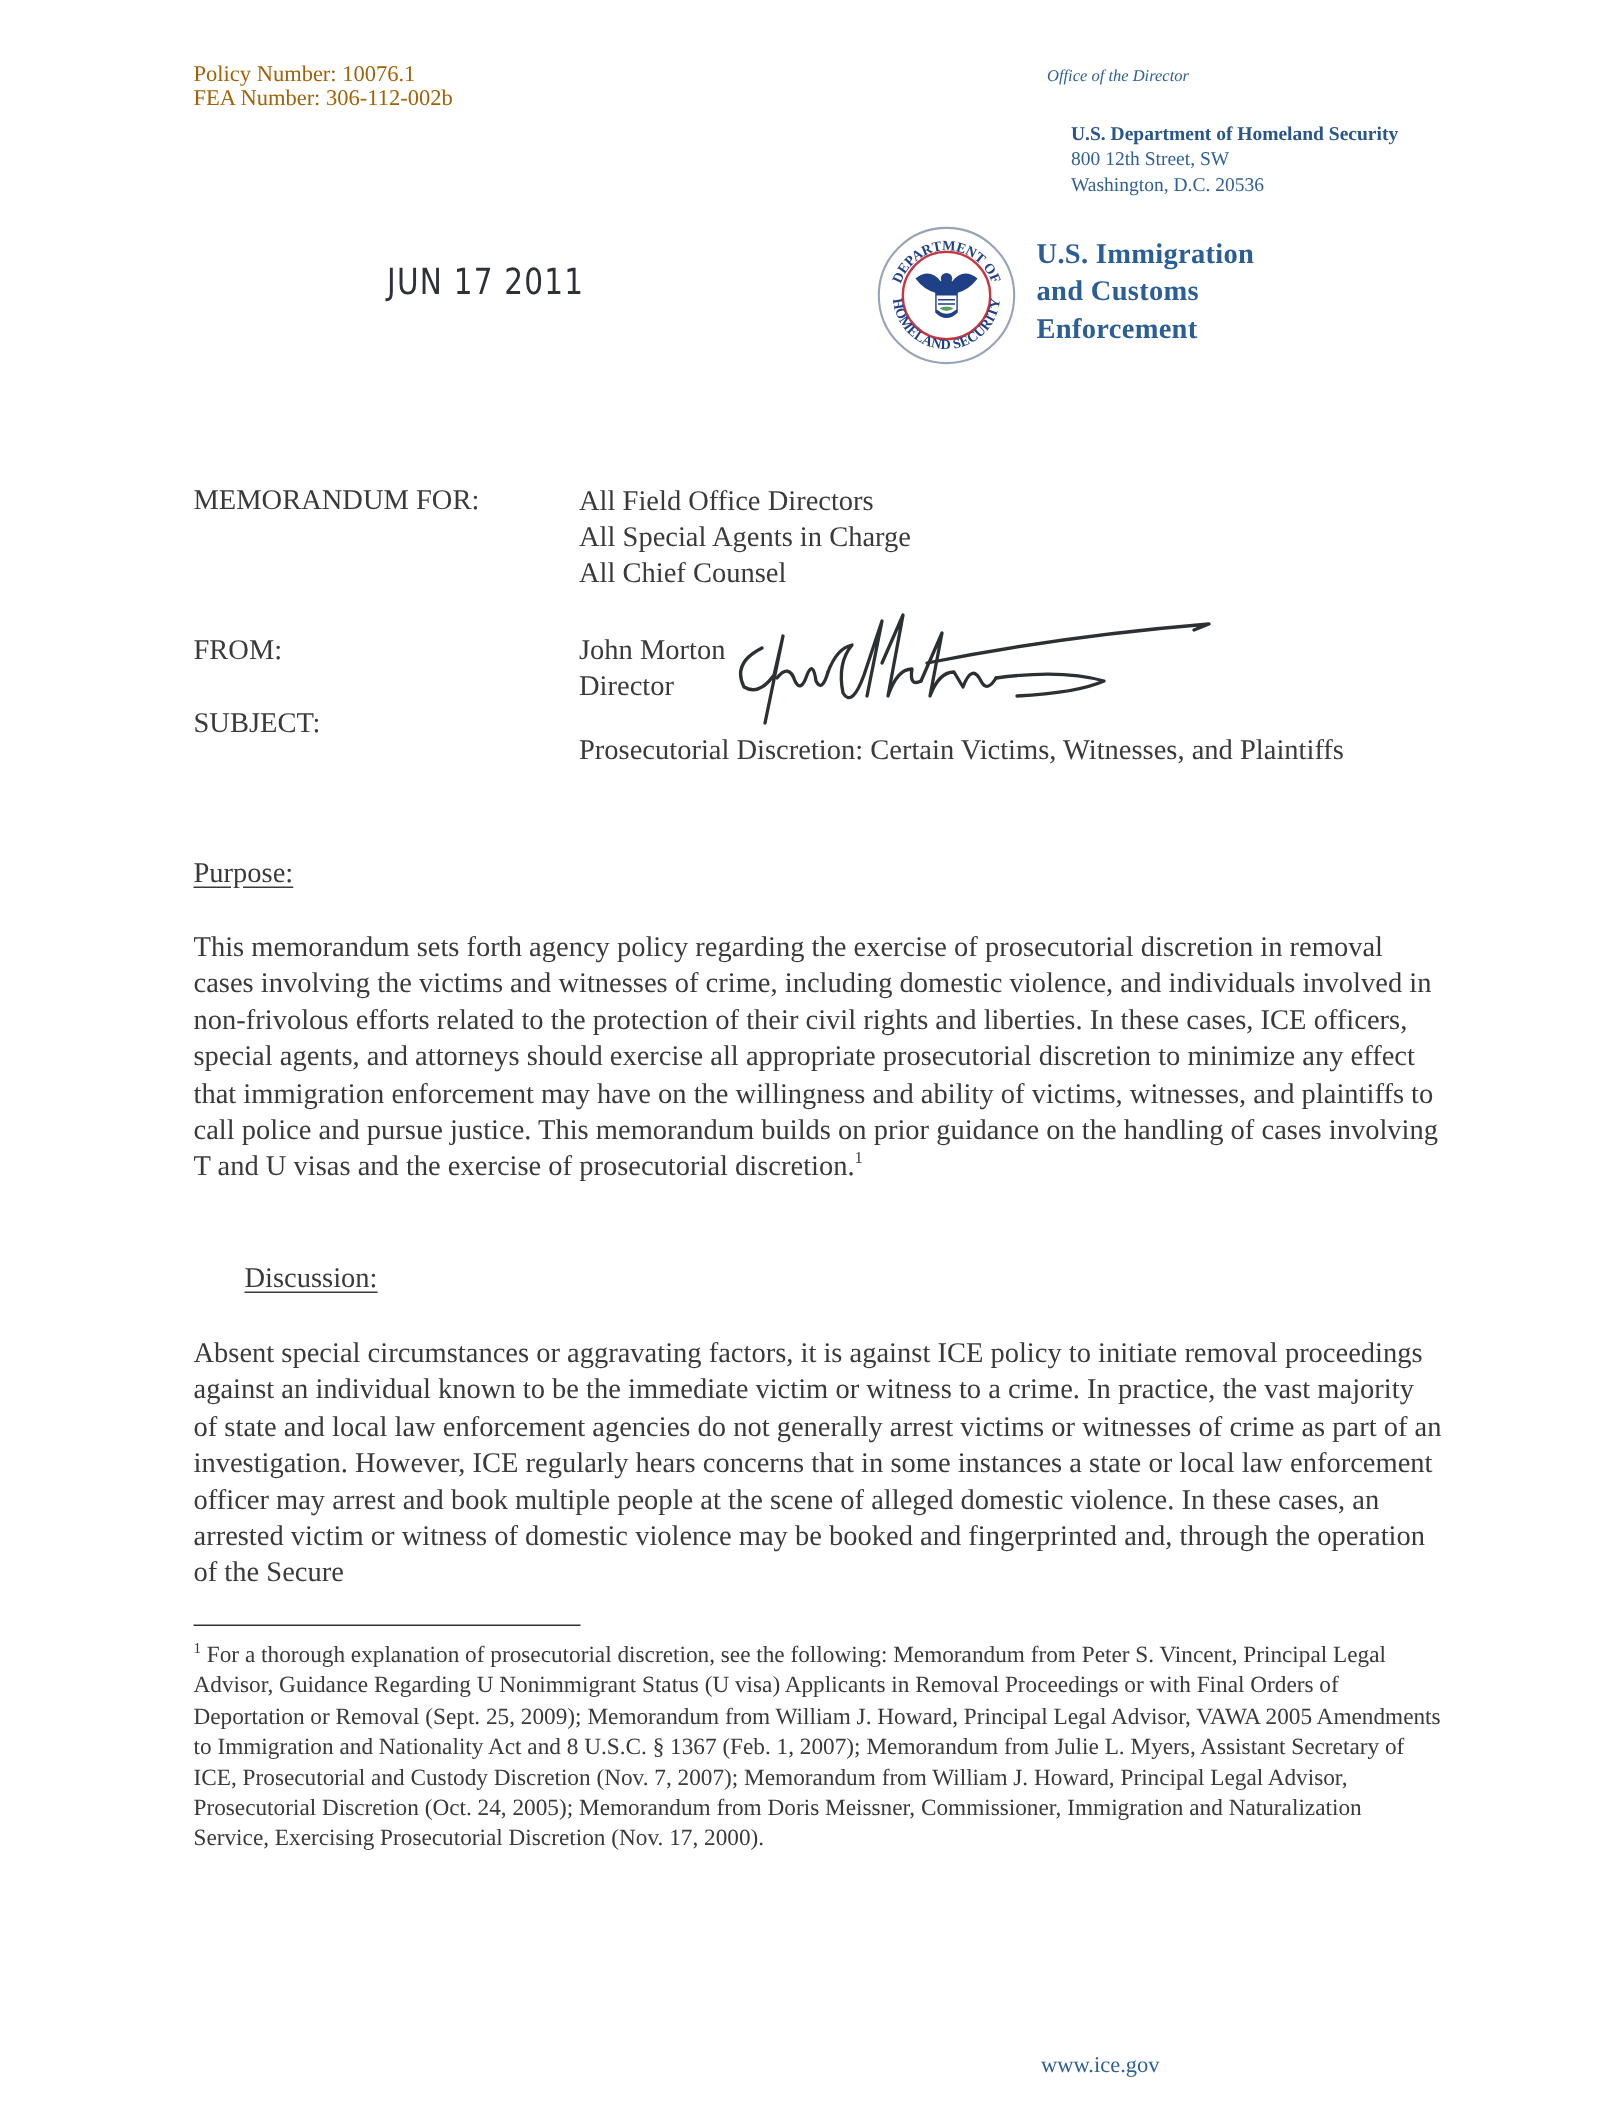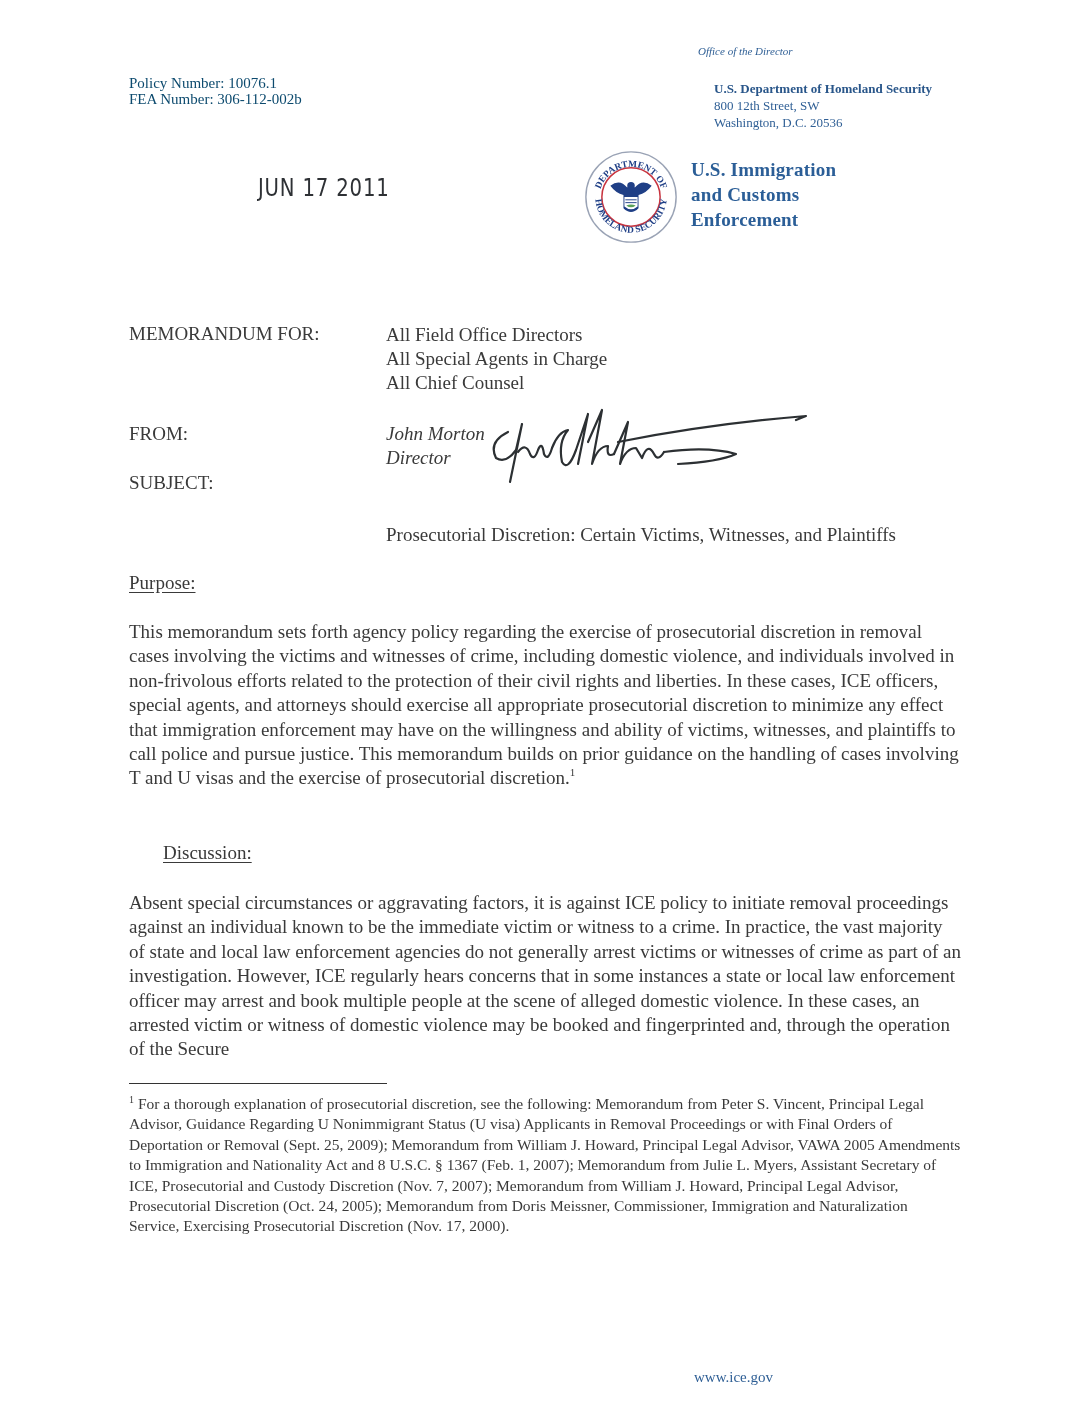"Policy Number: 10076.1" .policy { color: #0c4a6e -> #a16207; margin-top: 33px -> none }
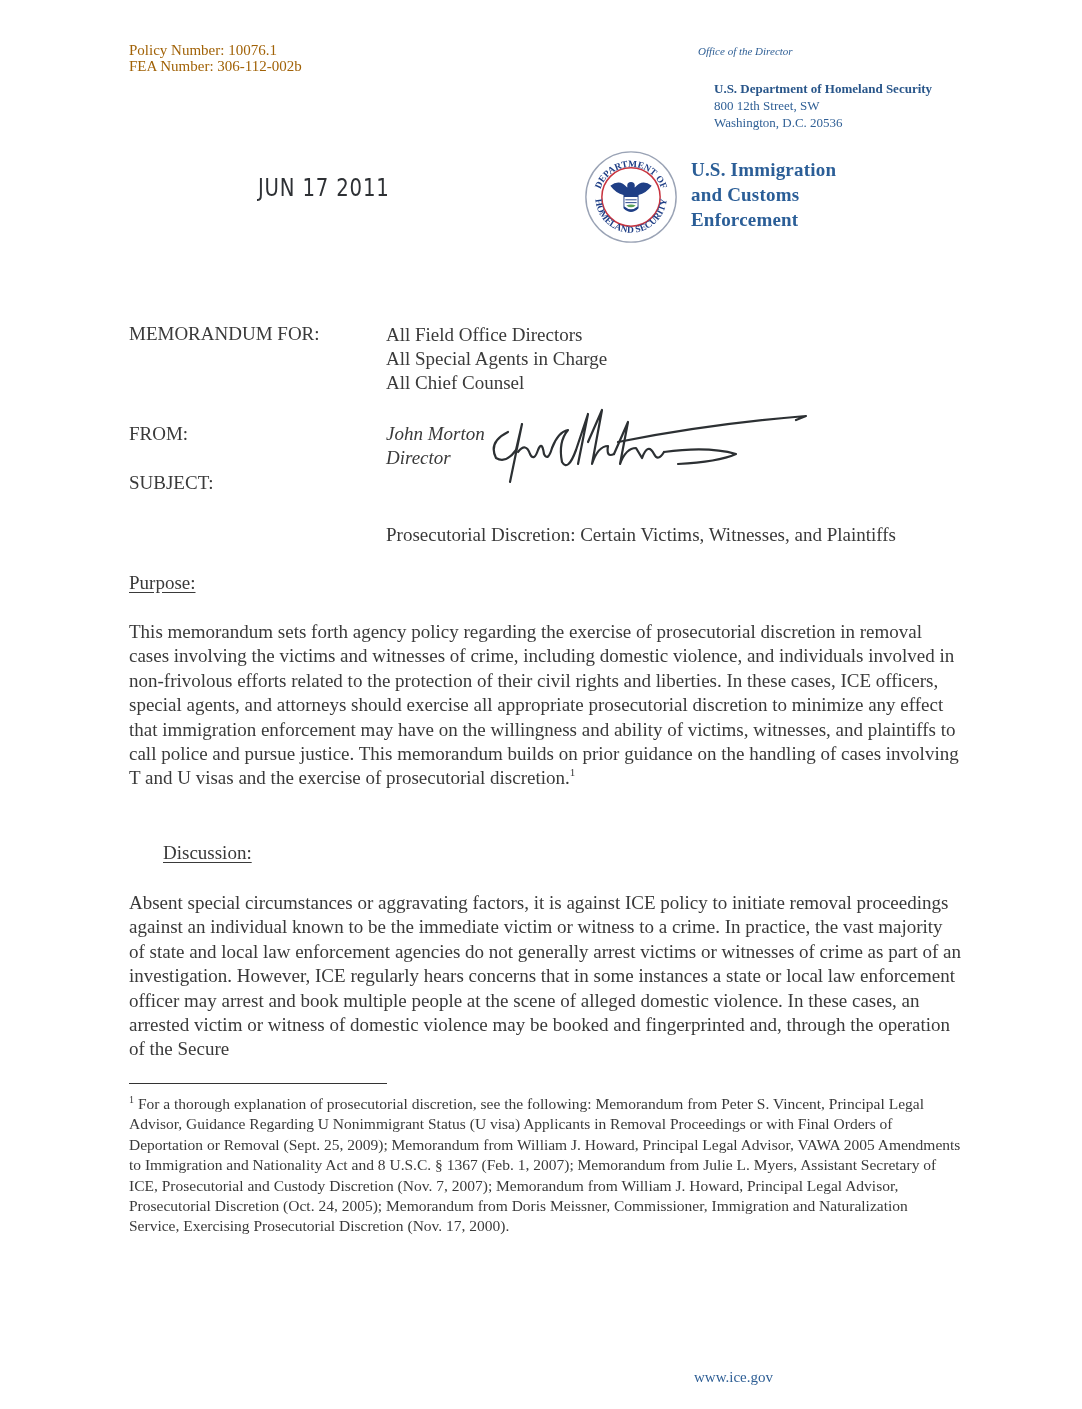"John Morton" div.abs { font-style: italic -> none }
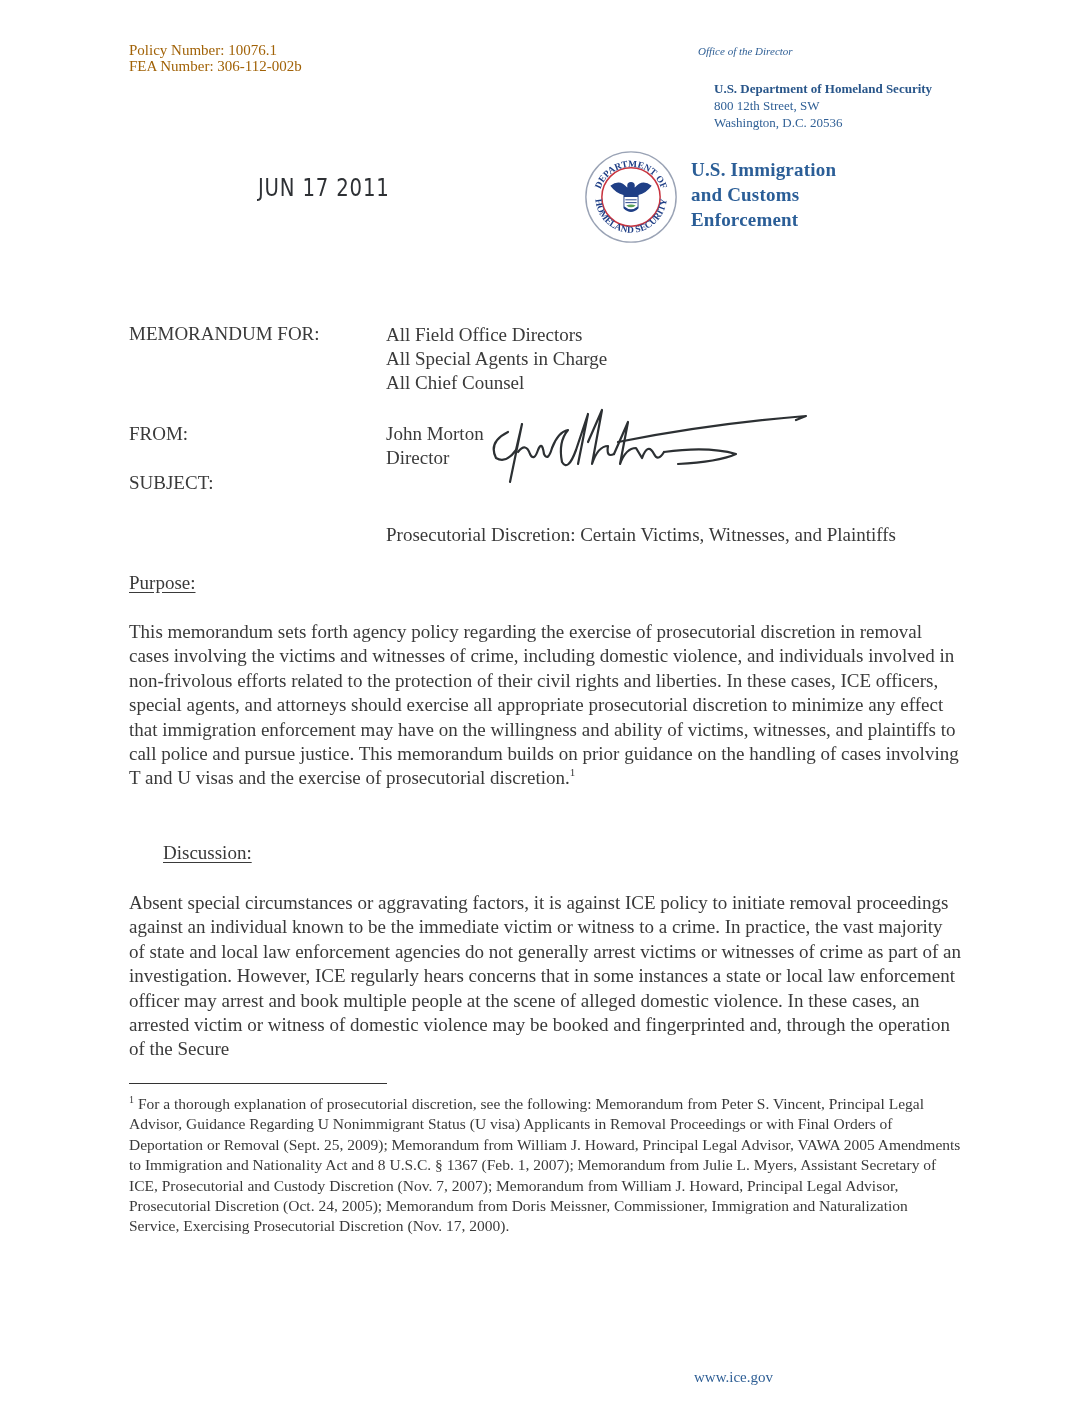"Prosecutorial Discretion: Certain" div.abs { top: 523px -> 489px }
